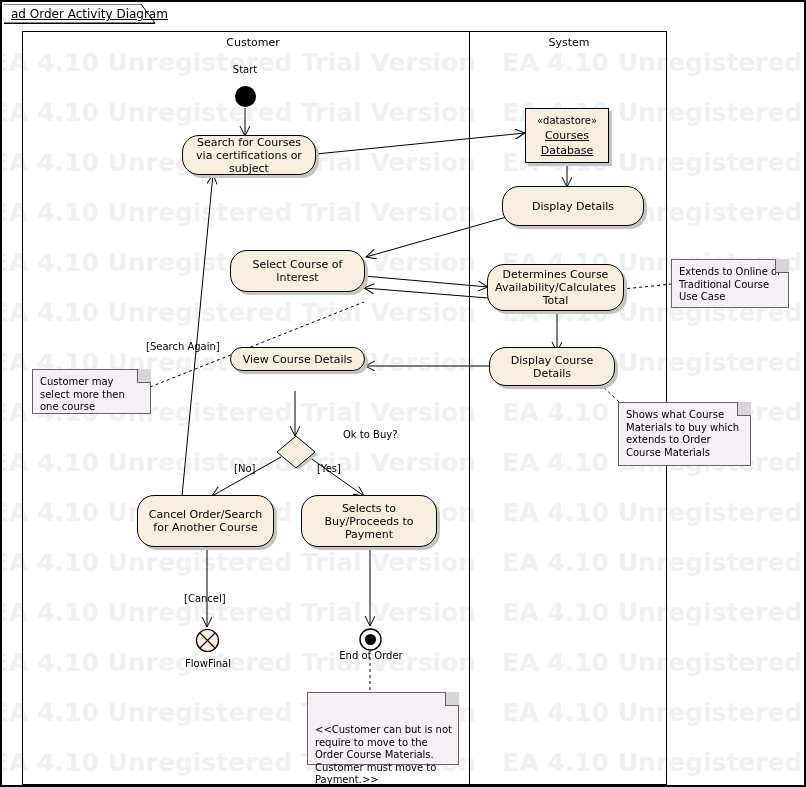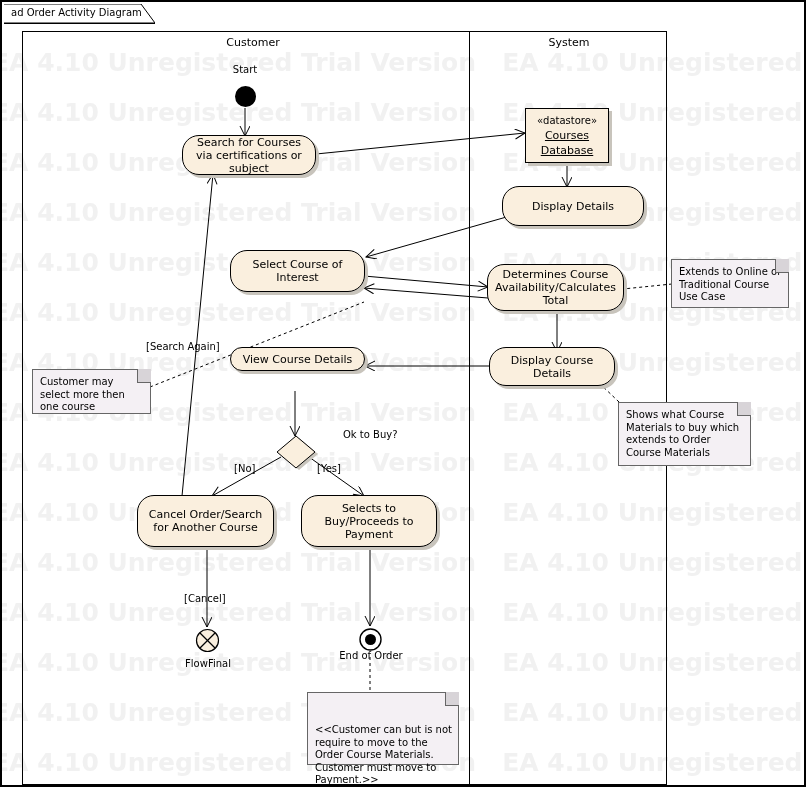"ad Order Activity Diagram" #tab .tab-label { font-size: 10px -> 12px; text-decoration: none -> underline }
